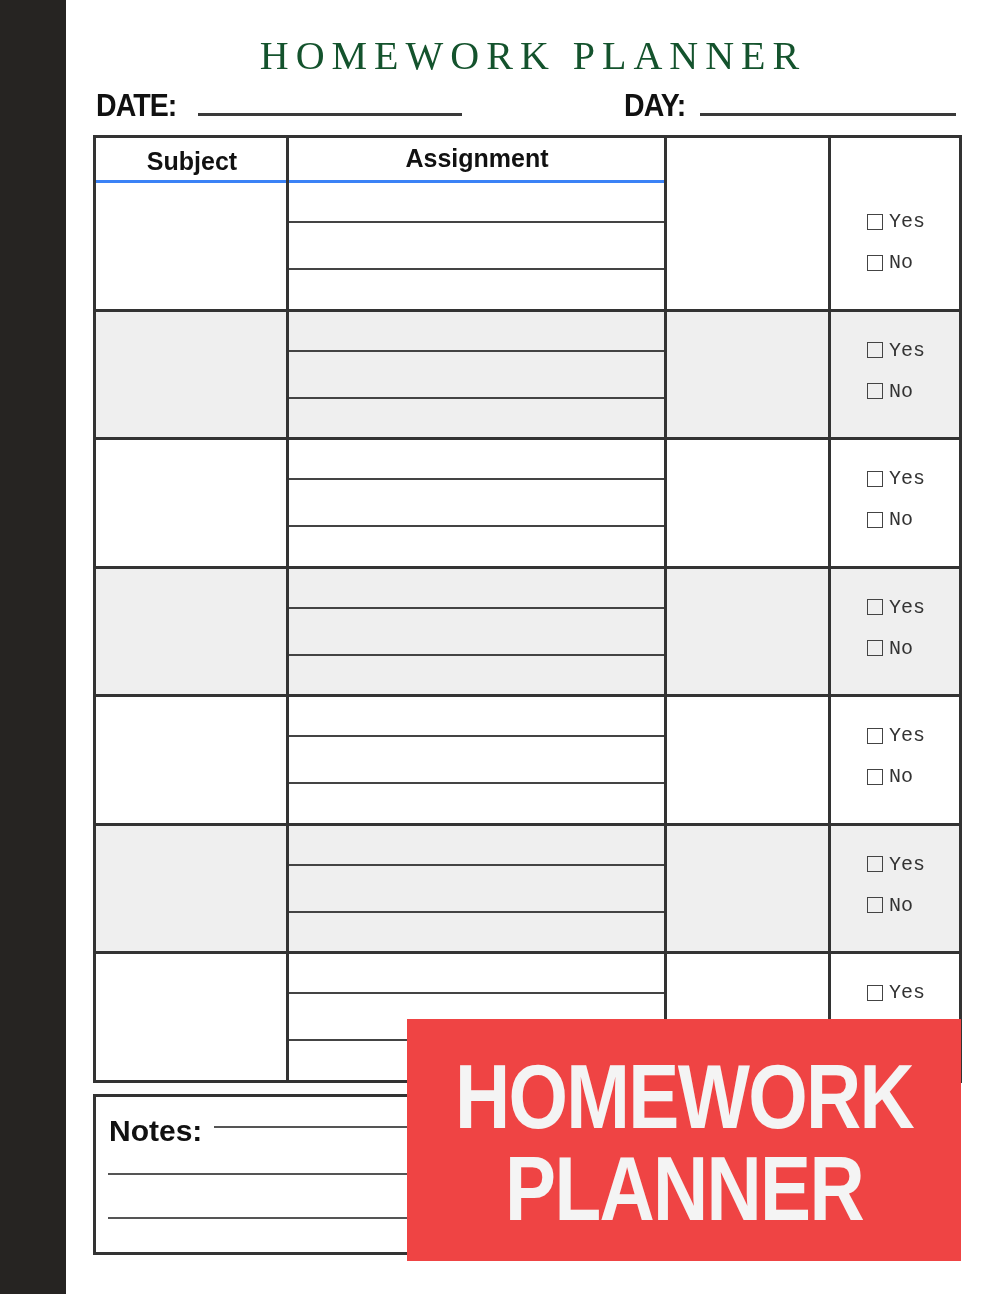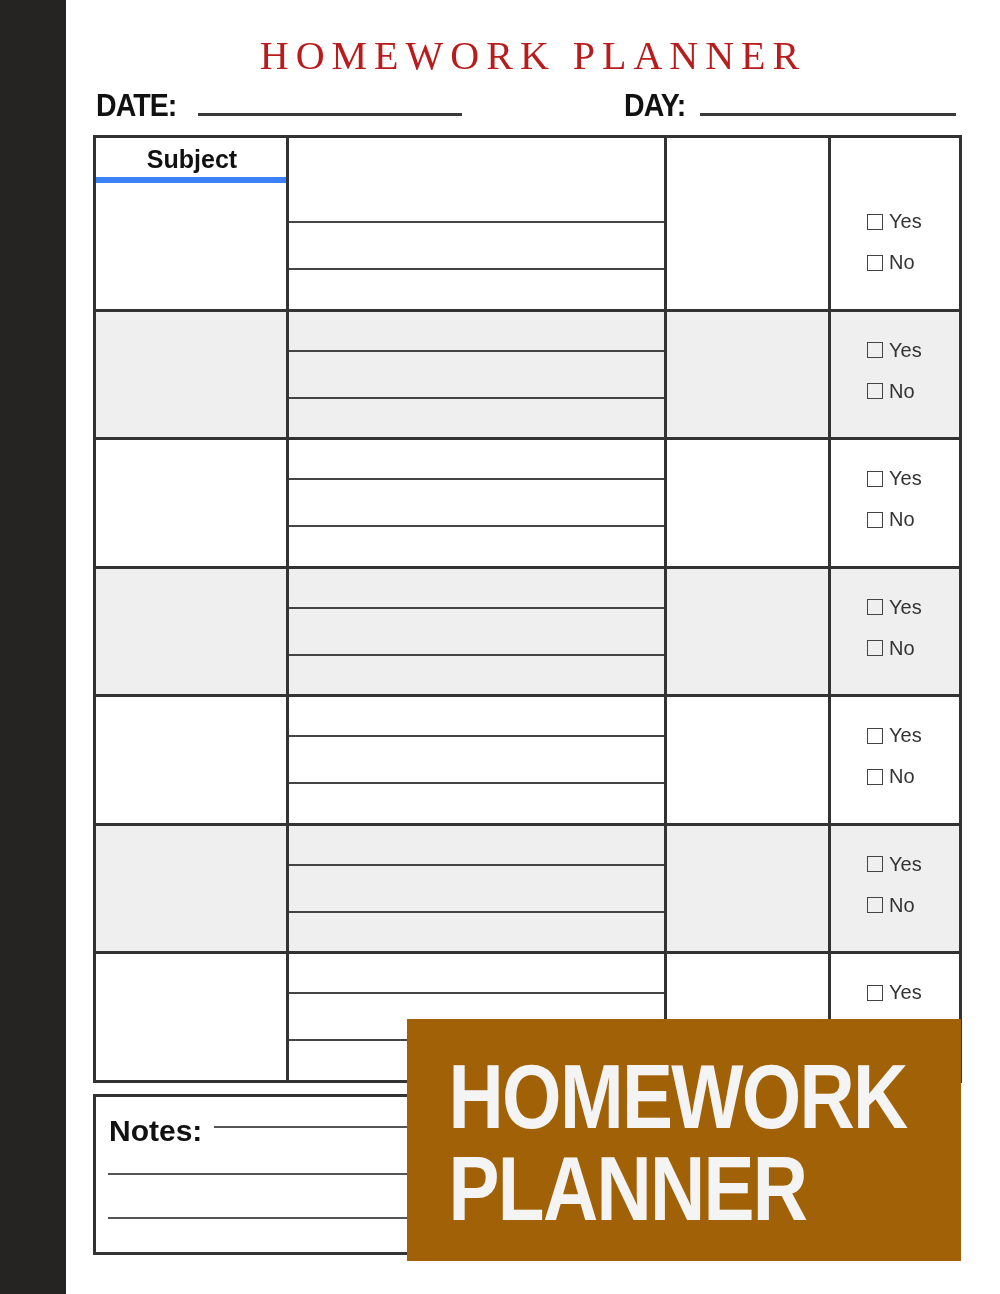"HOMEWORK PLANNER" .title { color: #b91c1c -> #14532d }
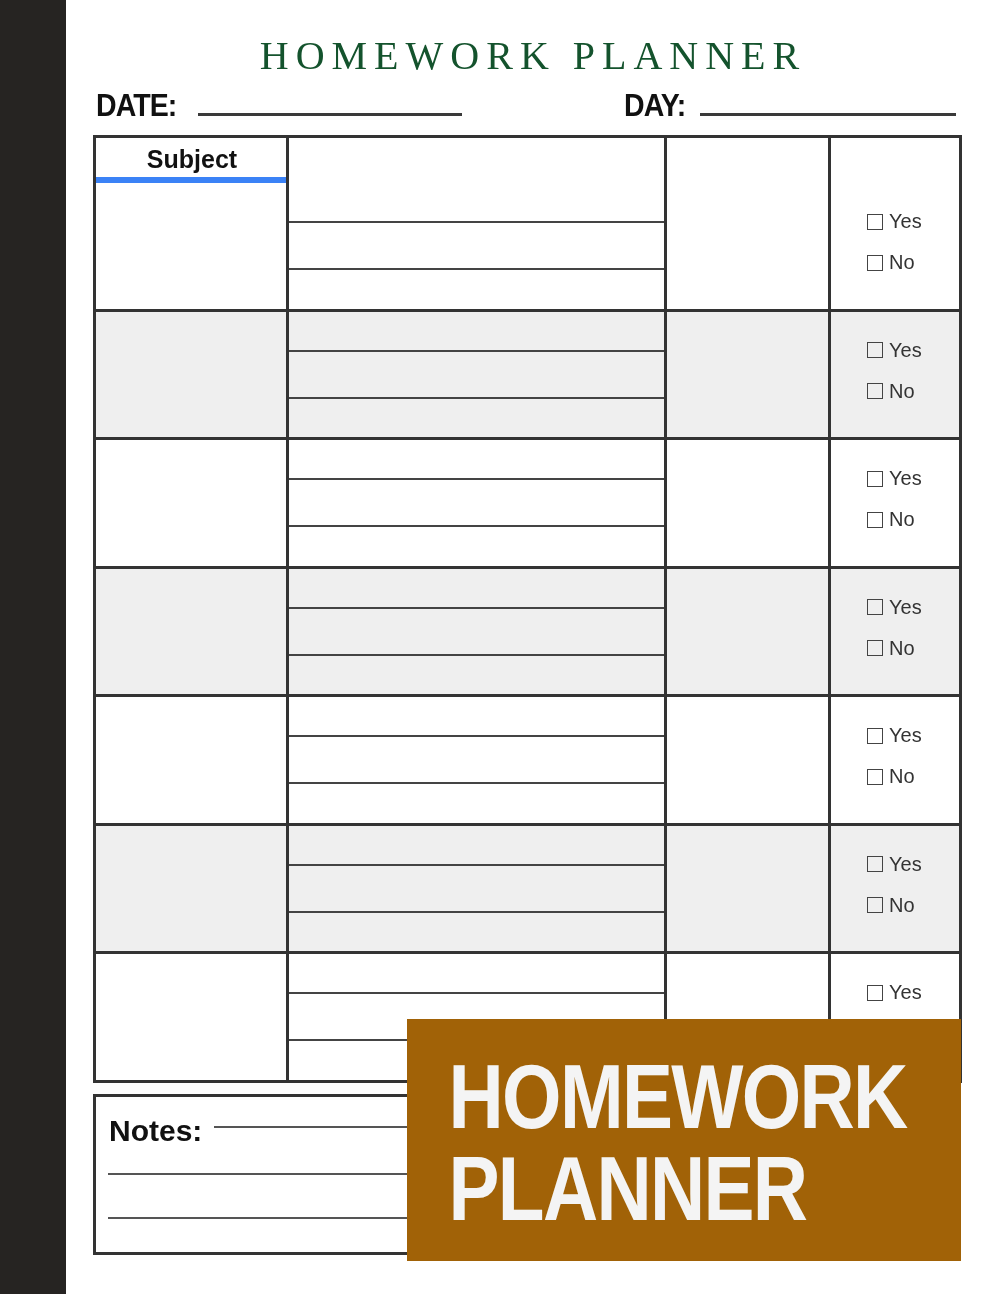"Subject" .hdr { border-bottom: 6px solid #3b82f6 -> 3px solid #3b82f6 }
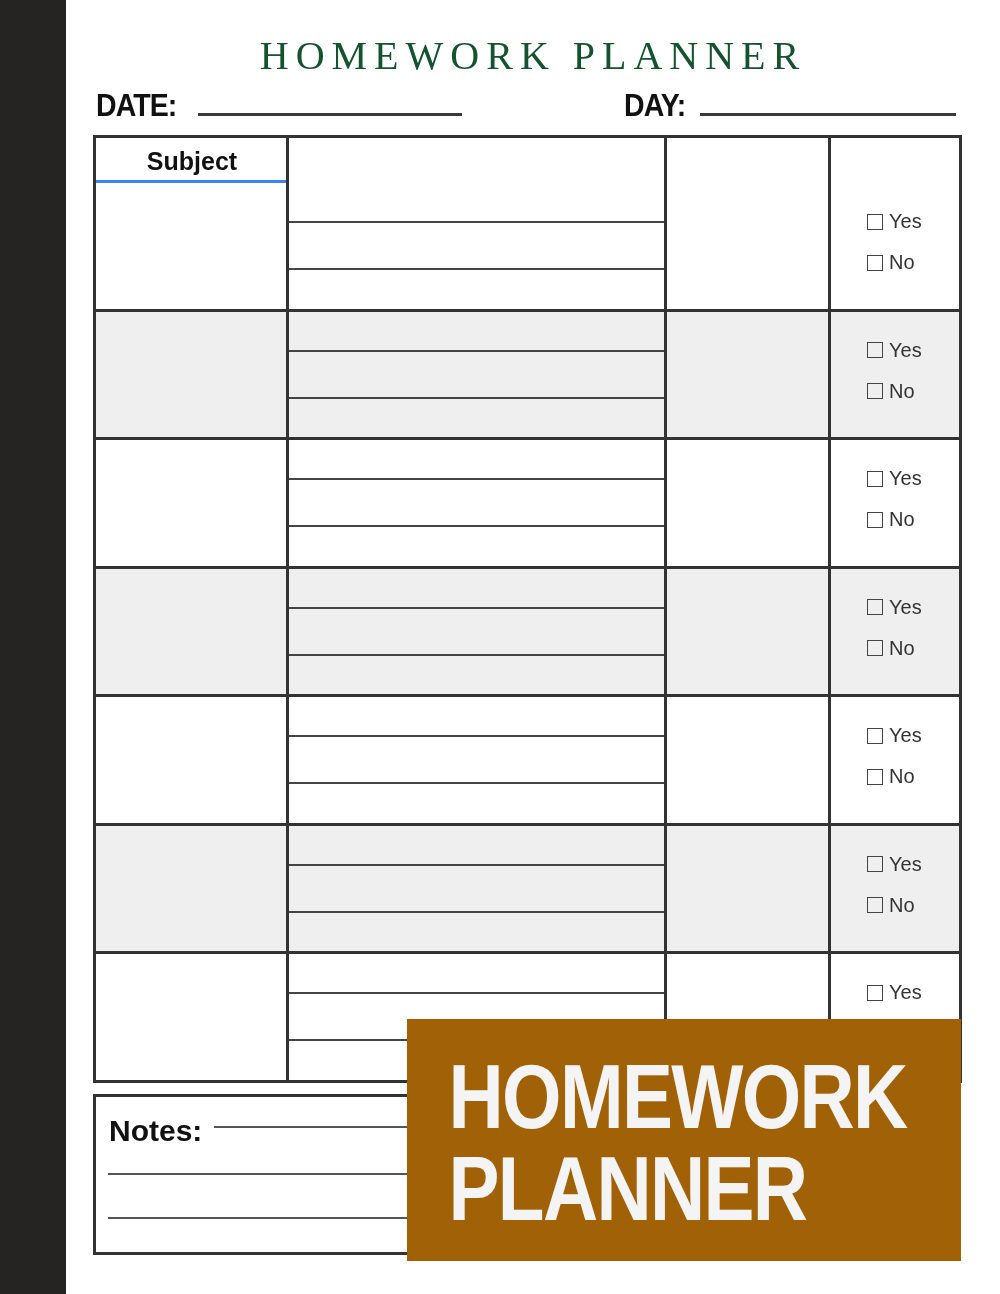"Assignment" div.hdr { html: none -> <div>Assignment</div> }
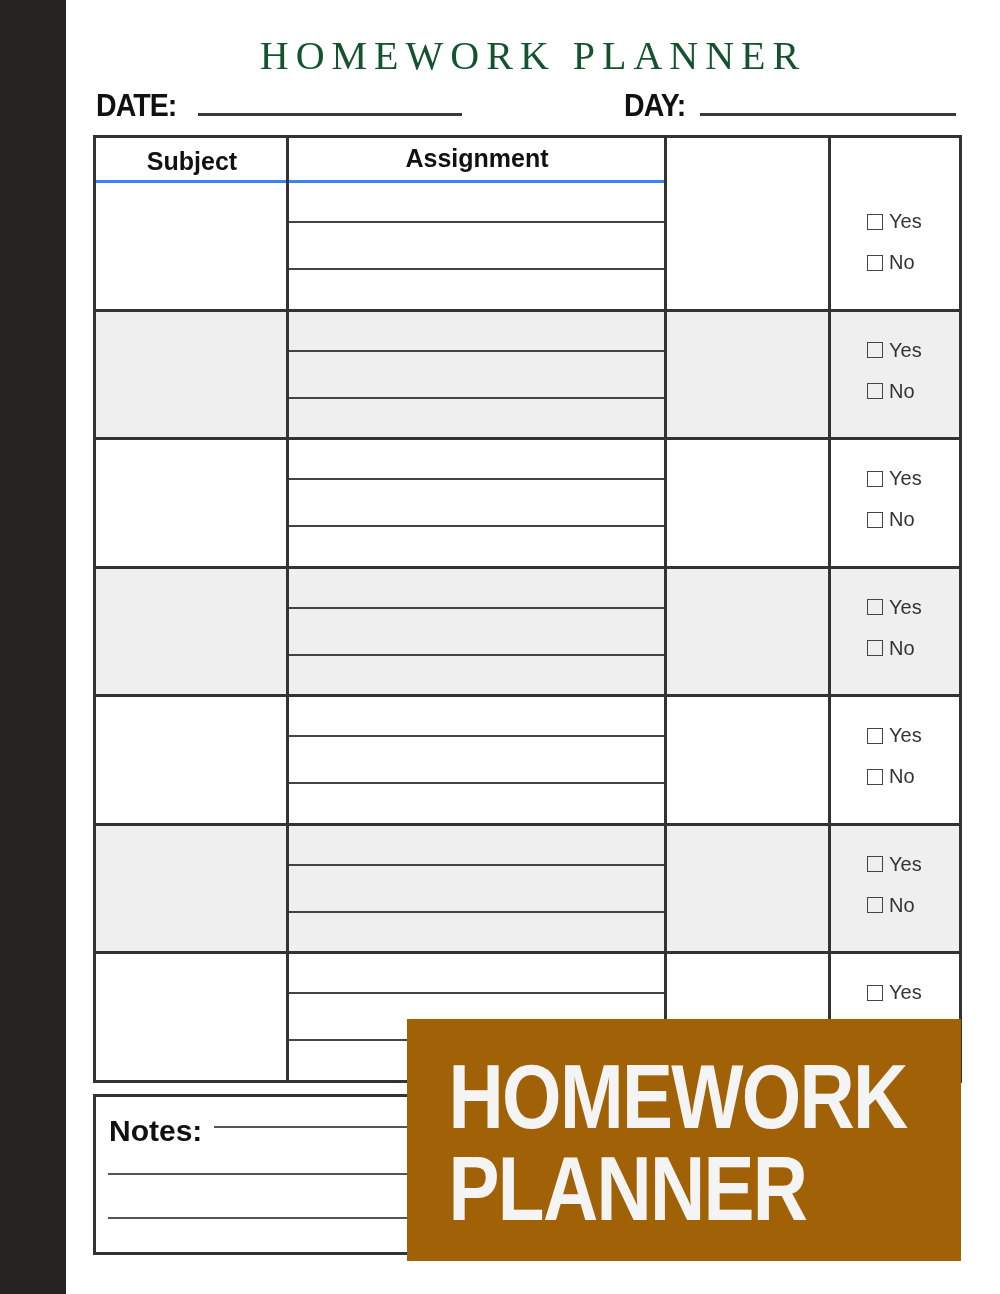"Yes" .opt { font-family: none -> Liberation Mono, monospace }
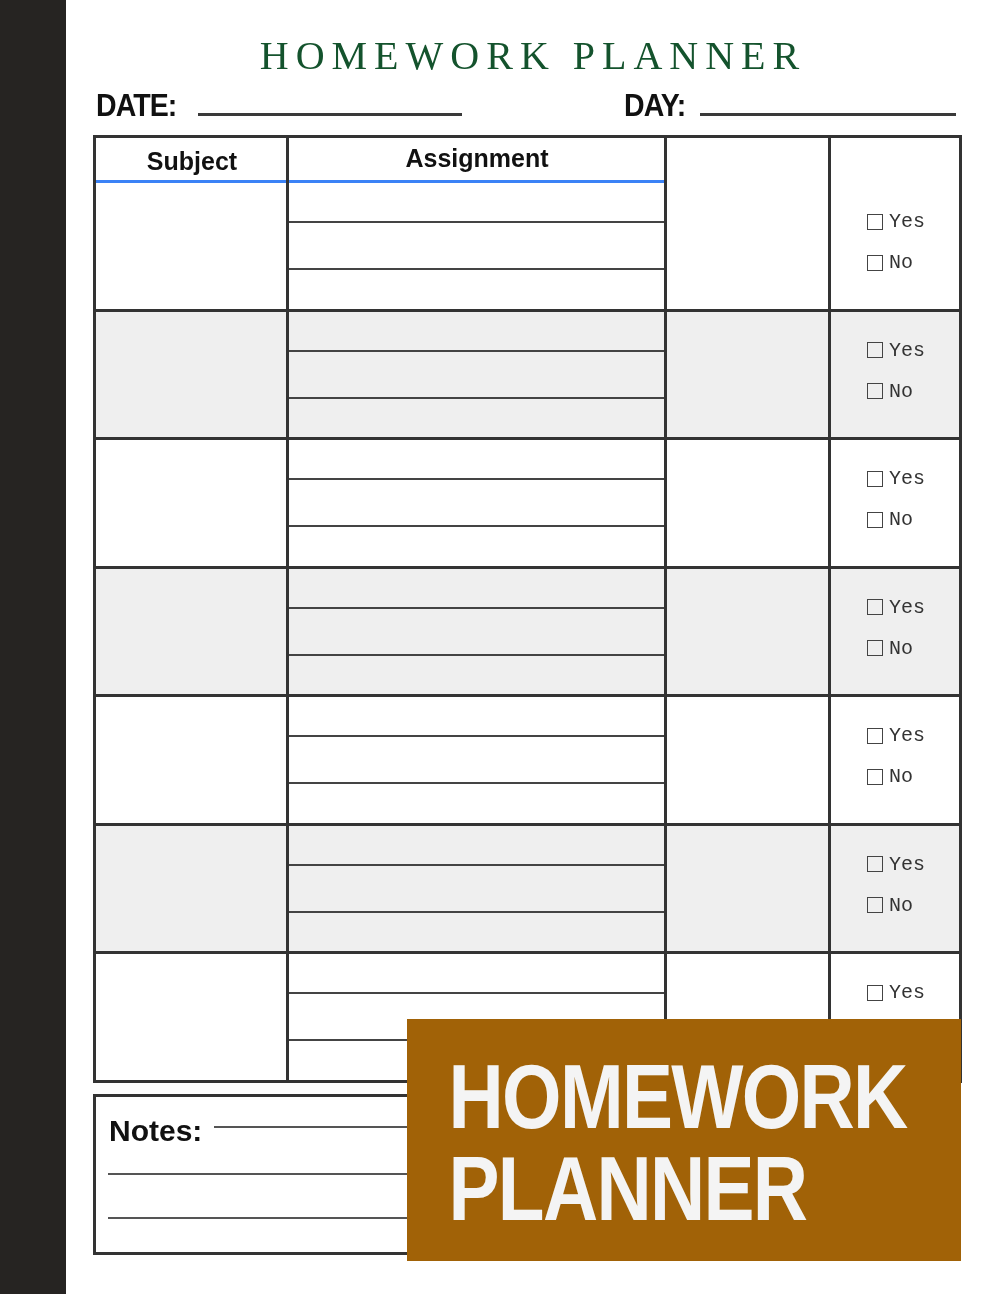"HOMEWORK" .badge { background: #a16207 -> #ef4444; text-align: left -> center }
